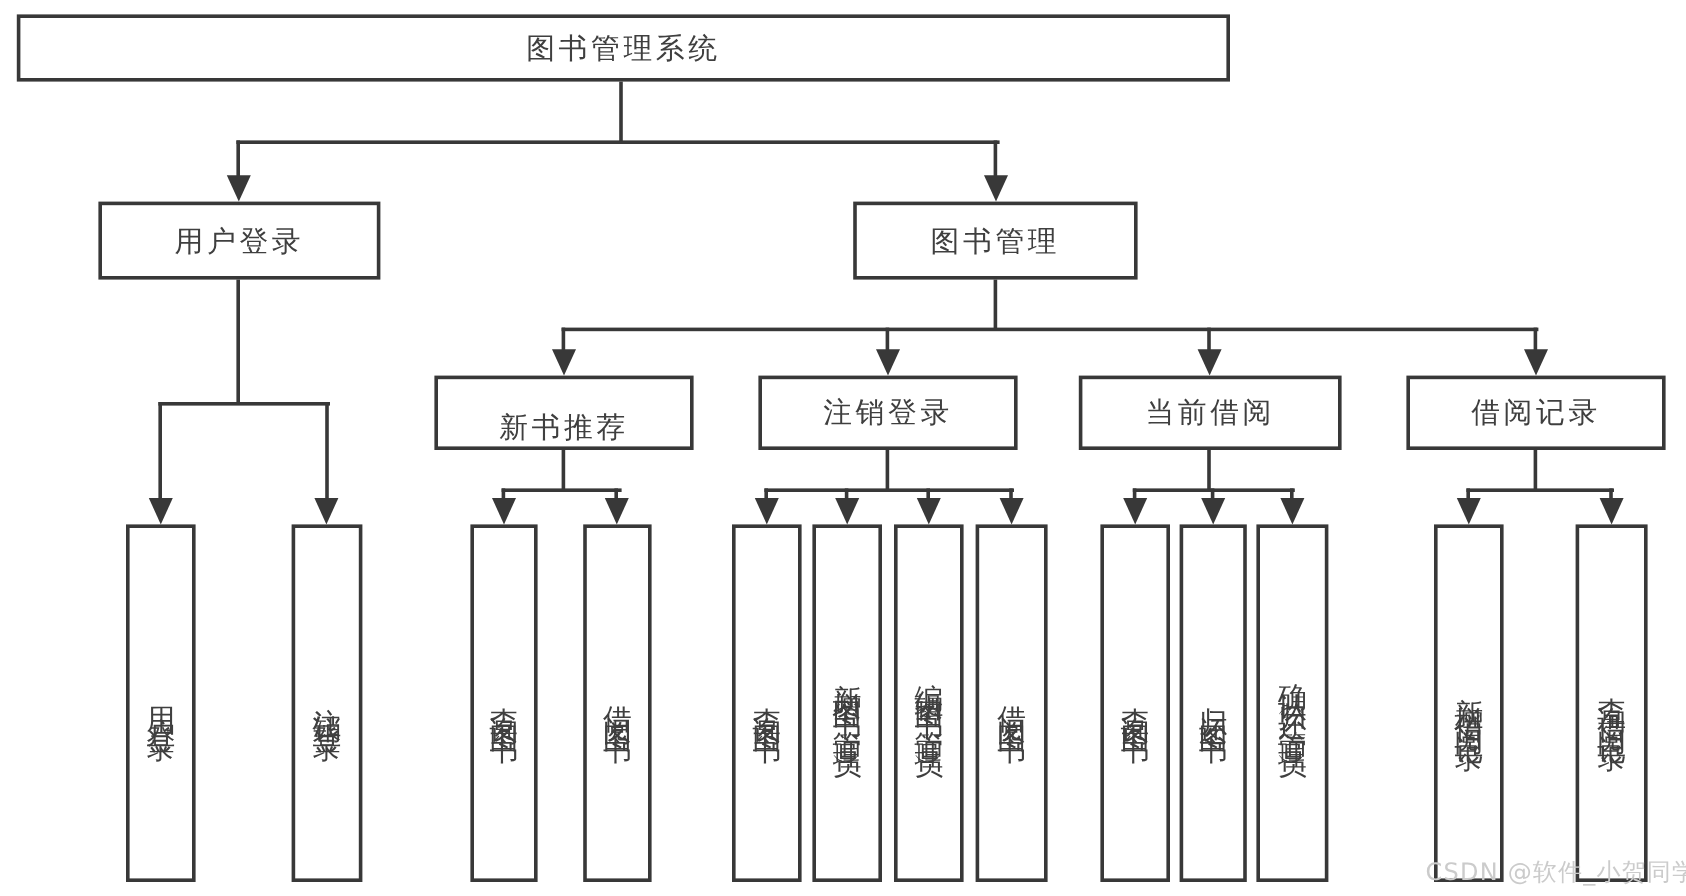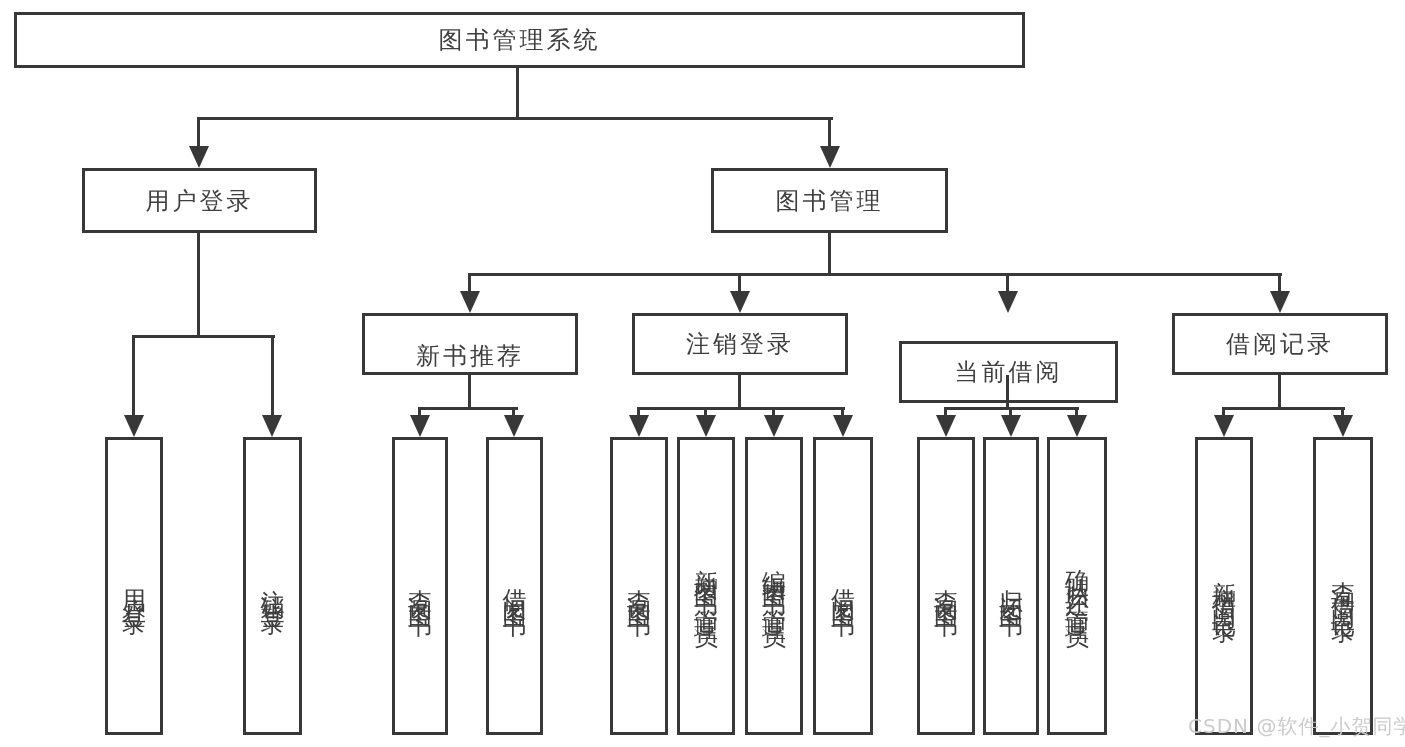"当前借阅" div.node { margin-top: 28px -> none }
